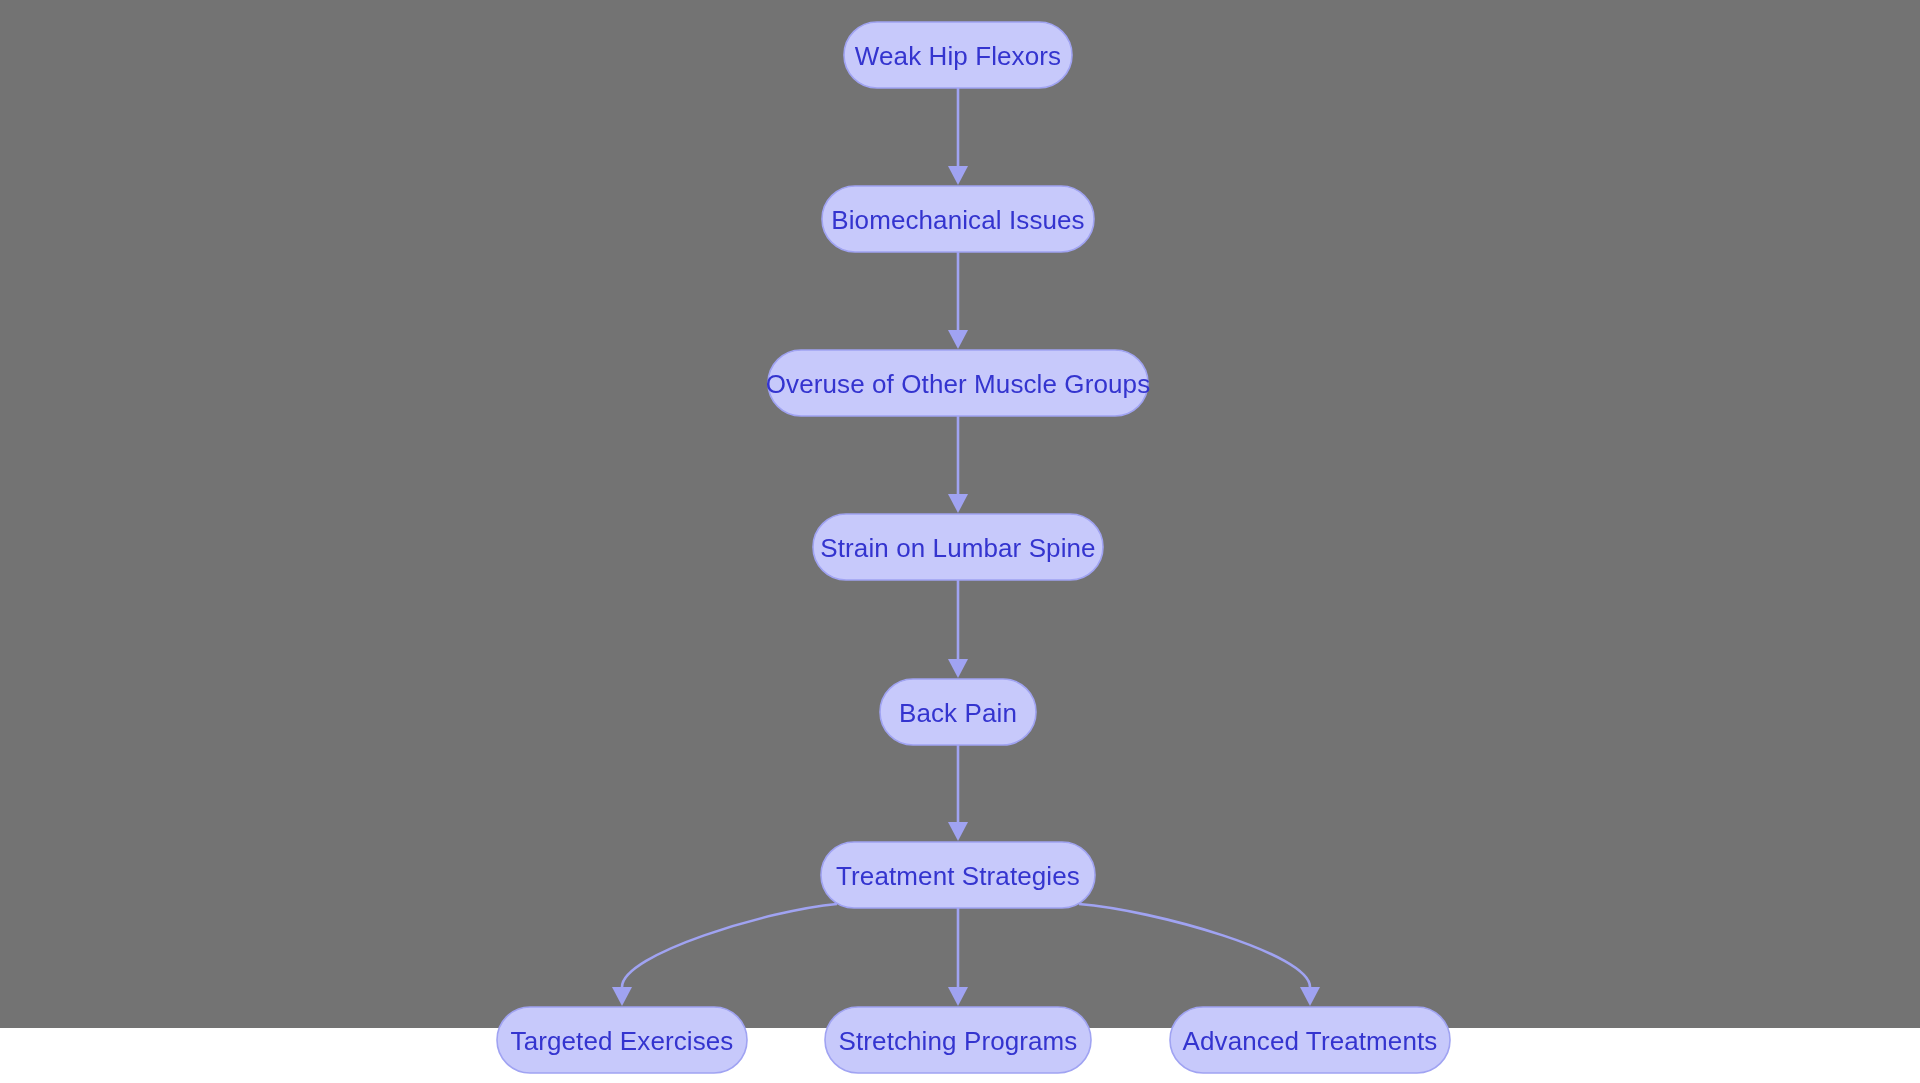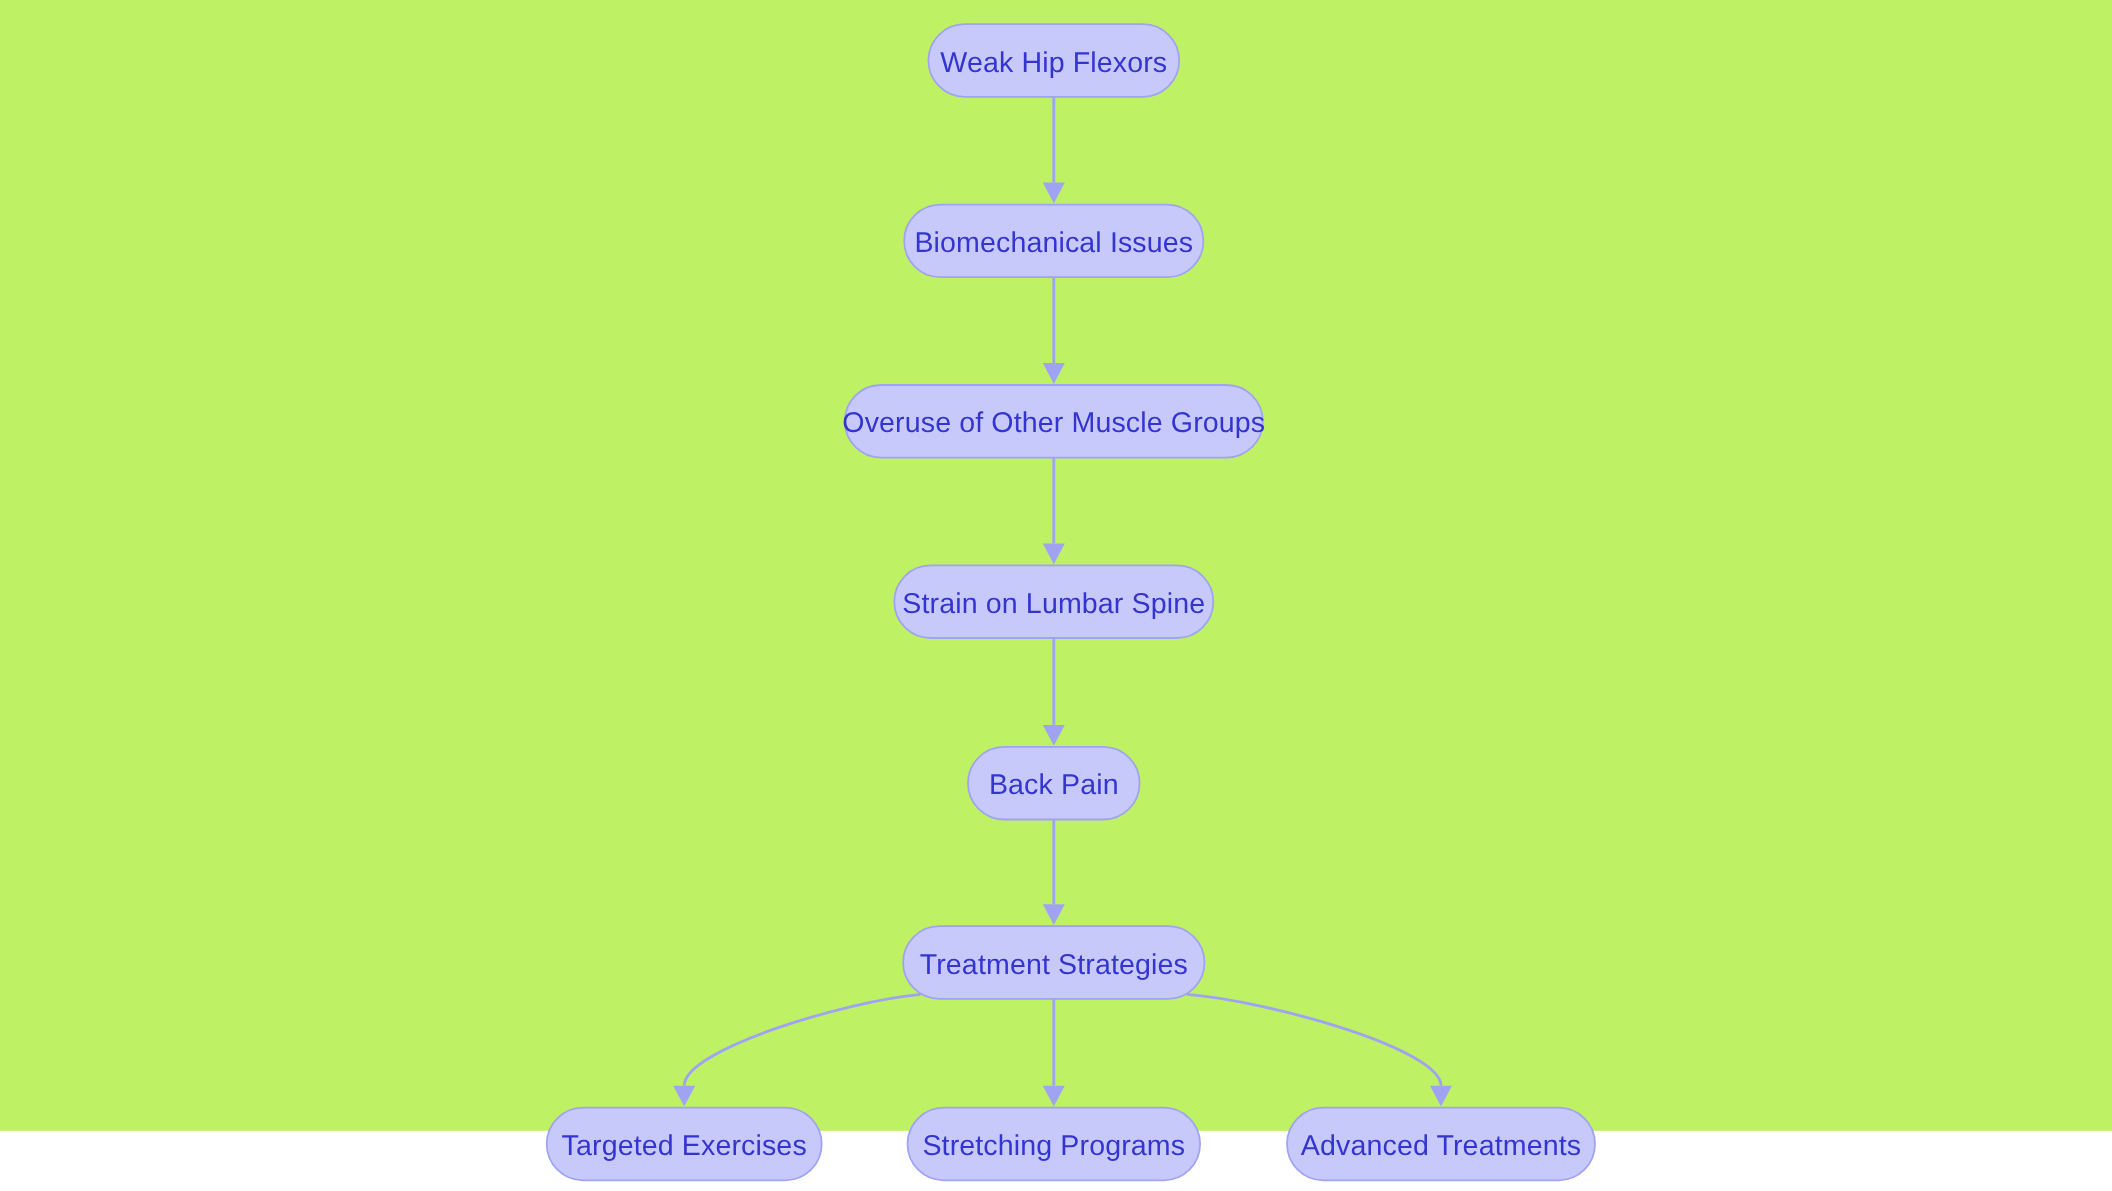"Weak Hip Flexors" #flowchart-root { background: #bef264 -> #737373 }
